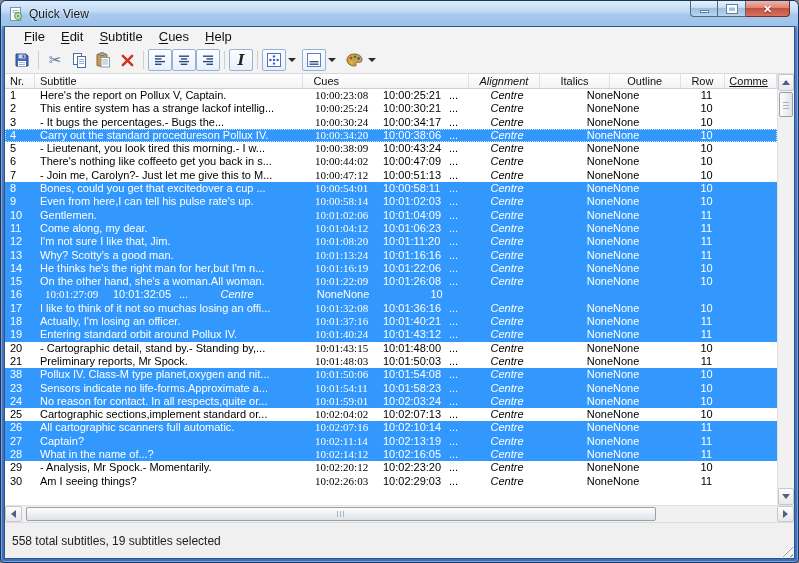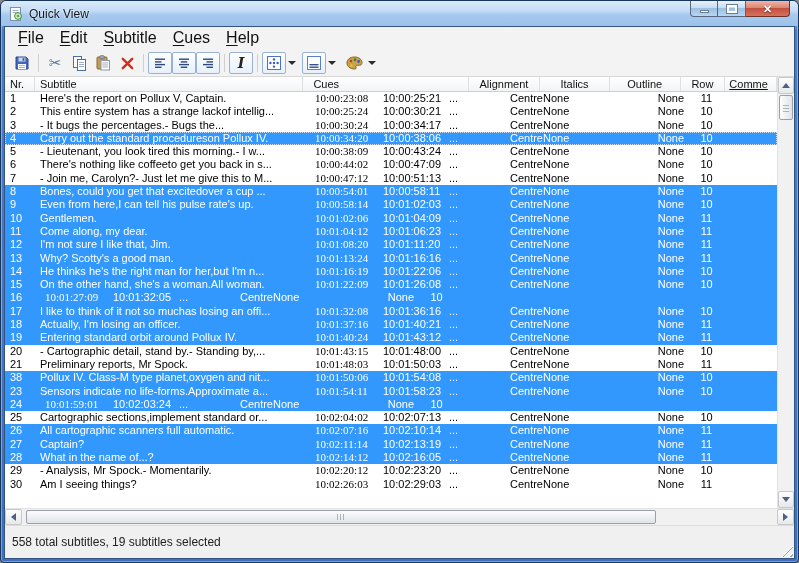"File" .menubar { font-size: 16px -> 13px; padding-left: 5px -> 11px }
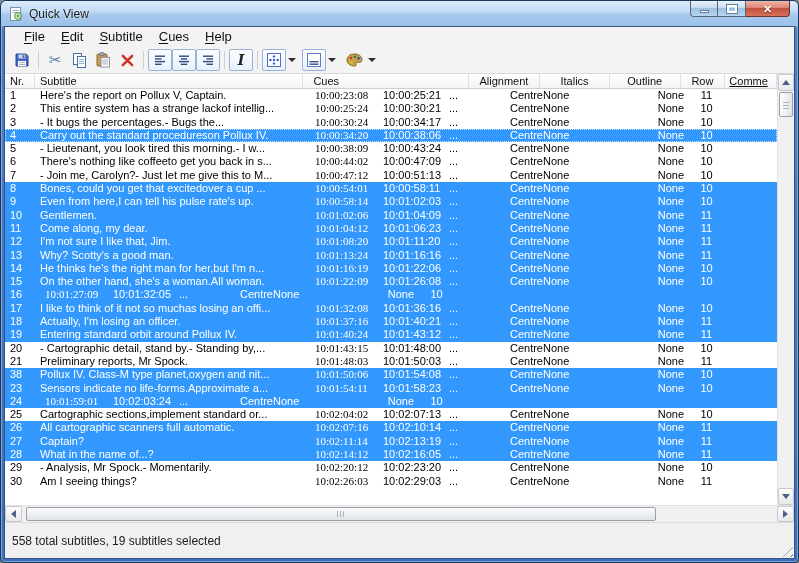"Alignment" .col-alignment { font-style: none -> italic; text-align: right -> center }
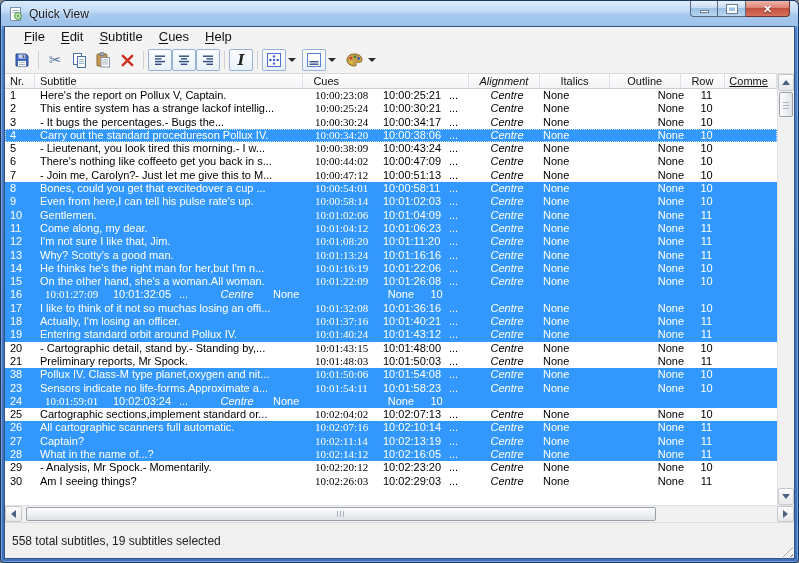"Italics" .col-italics { text-align: left -> right }
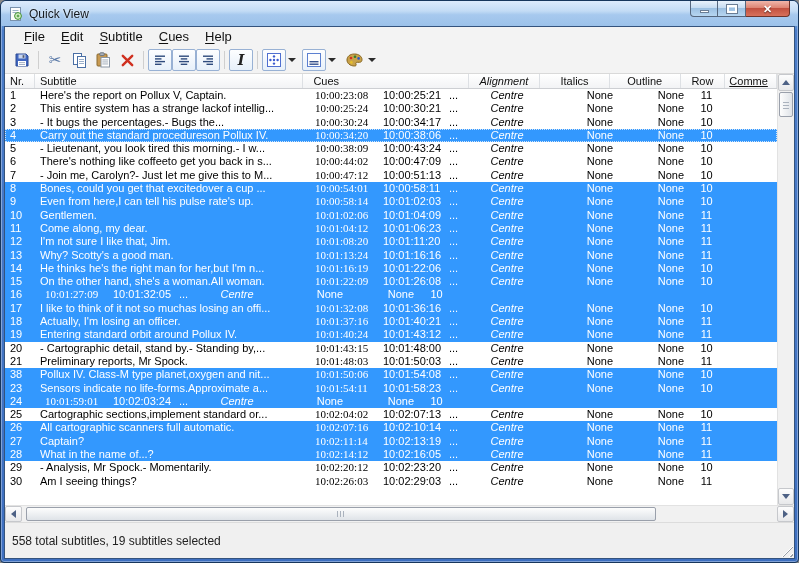"Outline" .col-outline { text-align: right -> left }
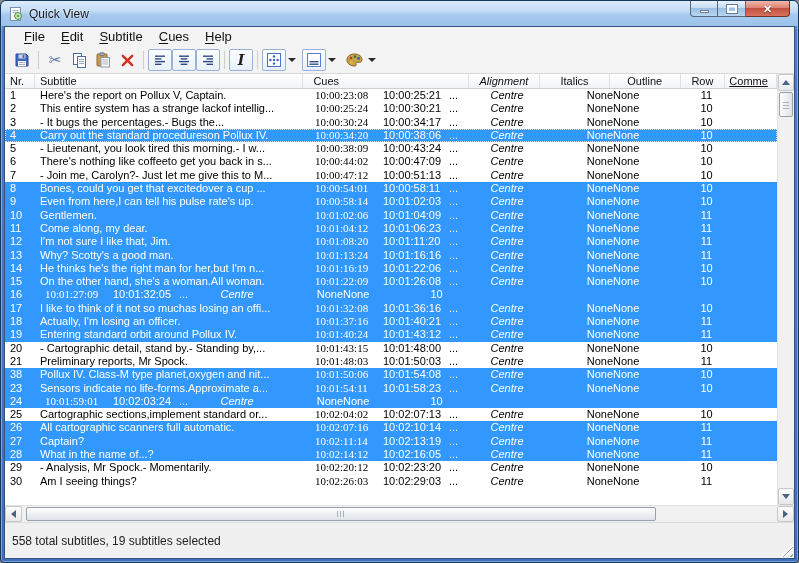"No reason for contact. In" span.cell { html: none -> <span>No reason for contact. In all respects,quite or...</span> }
